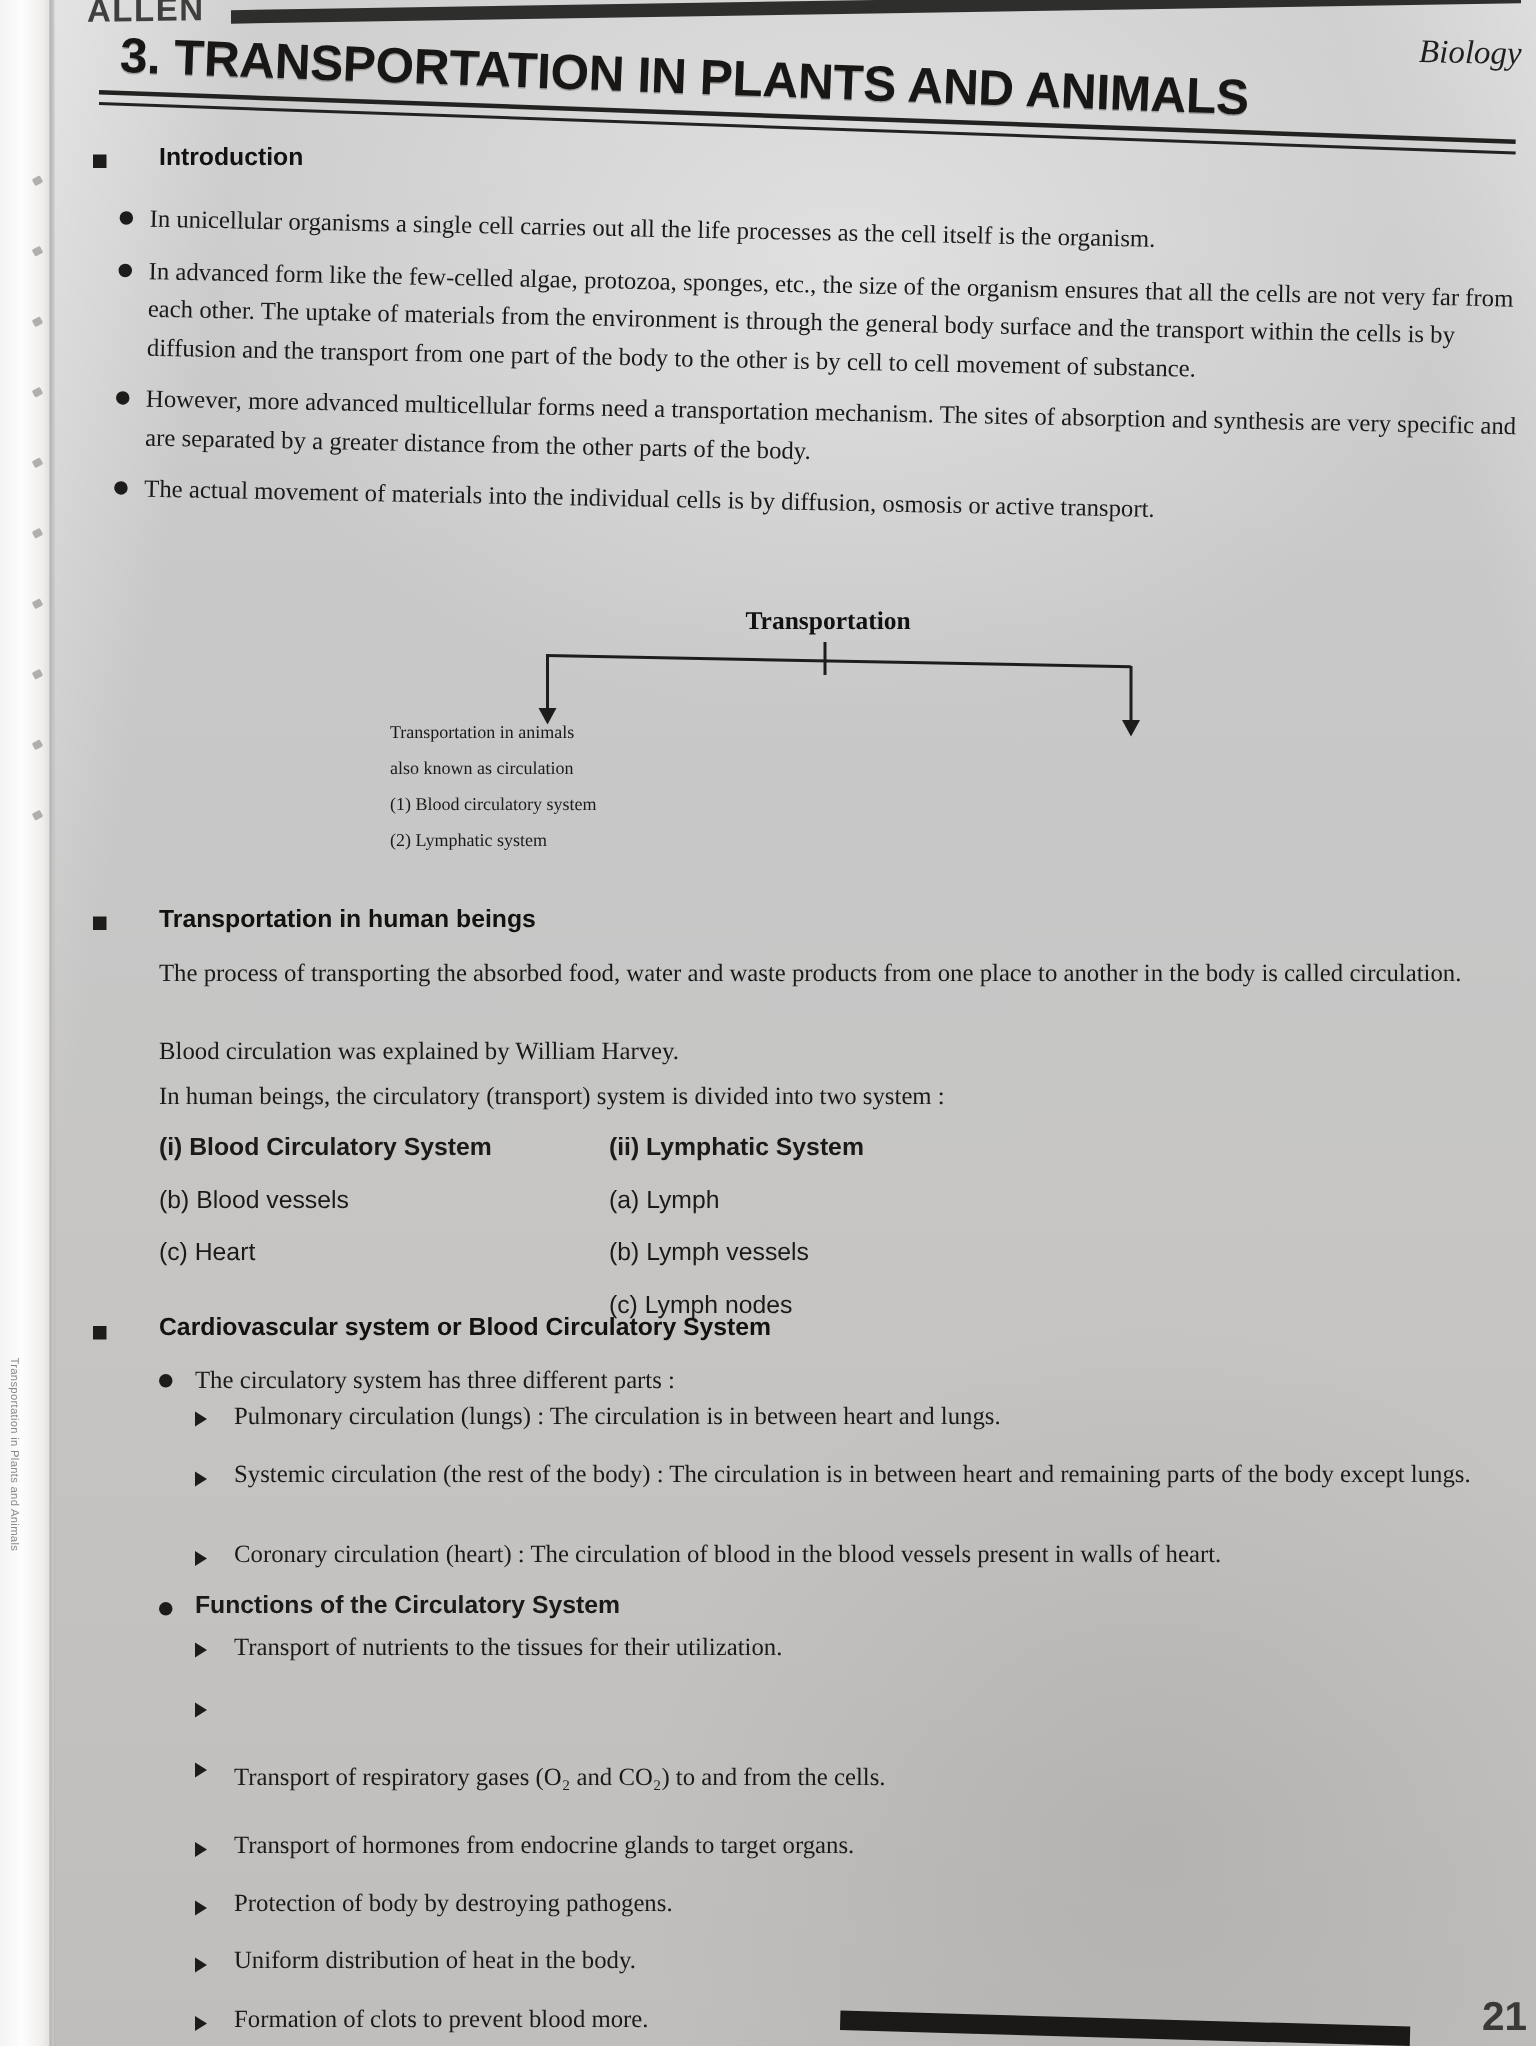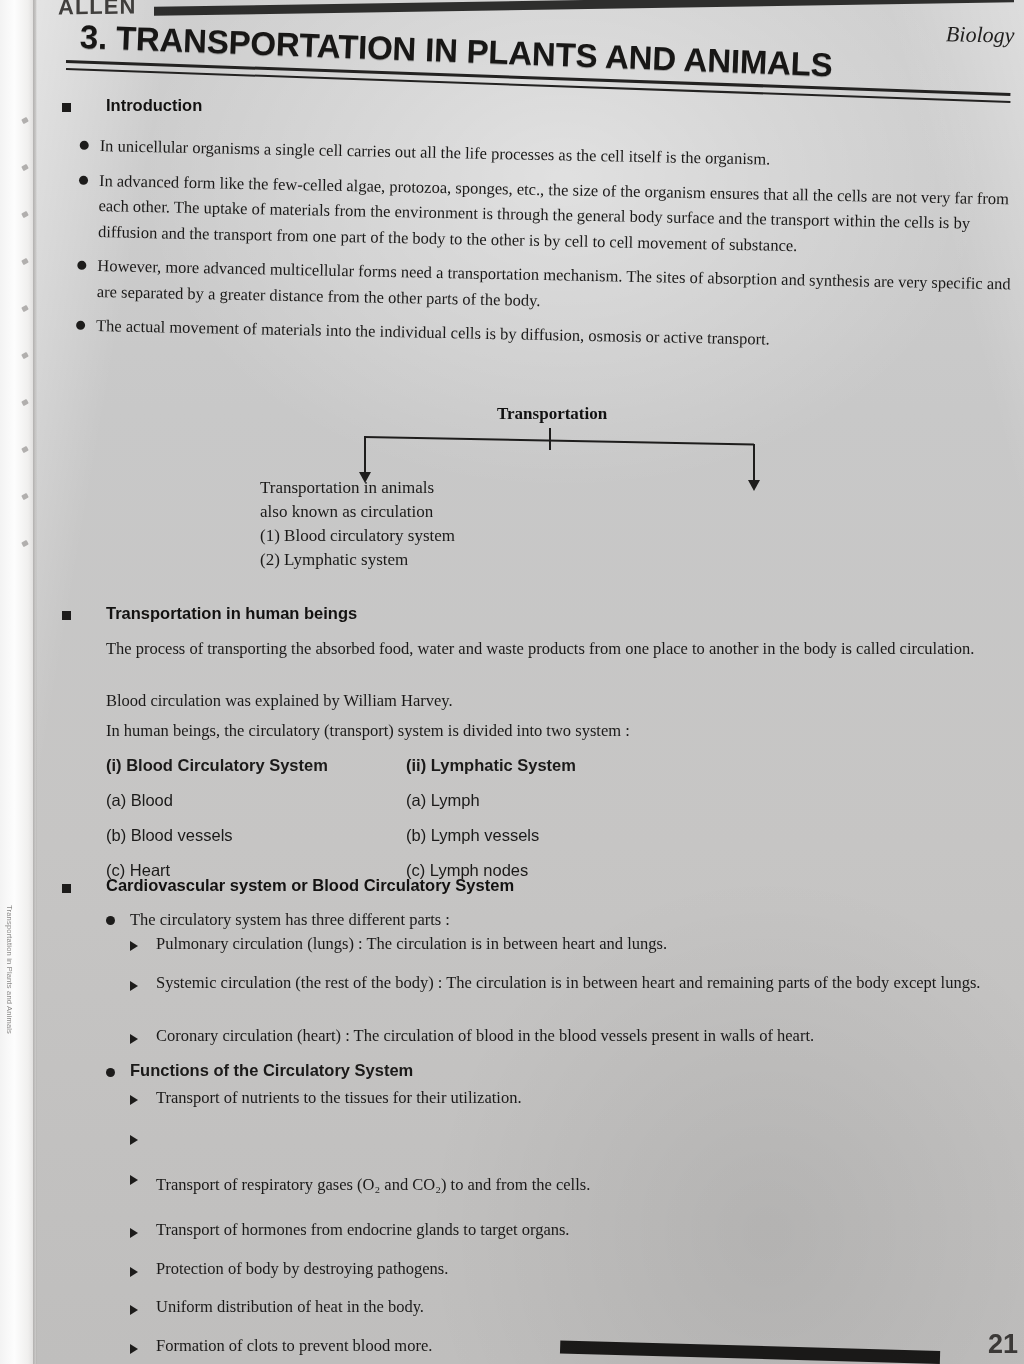"Transportation in animals" .flow-col { font-size: 17px -> 12px }
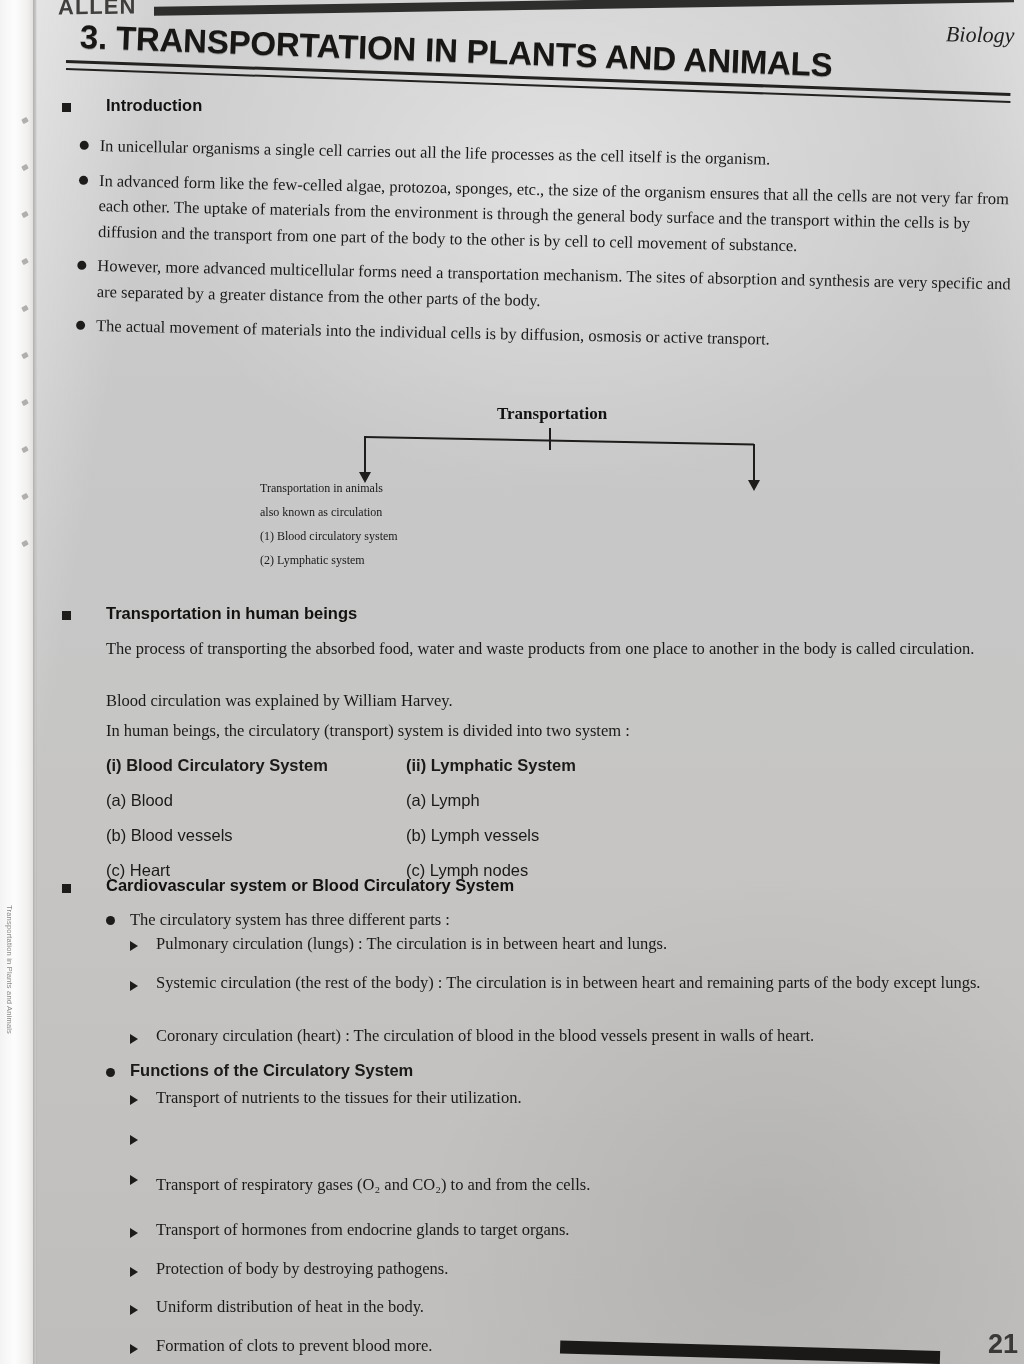"(a) Blood" div { html: <div>(a) Blood</div> -> none }
